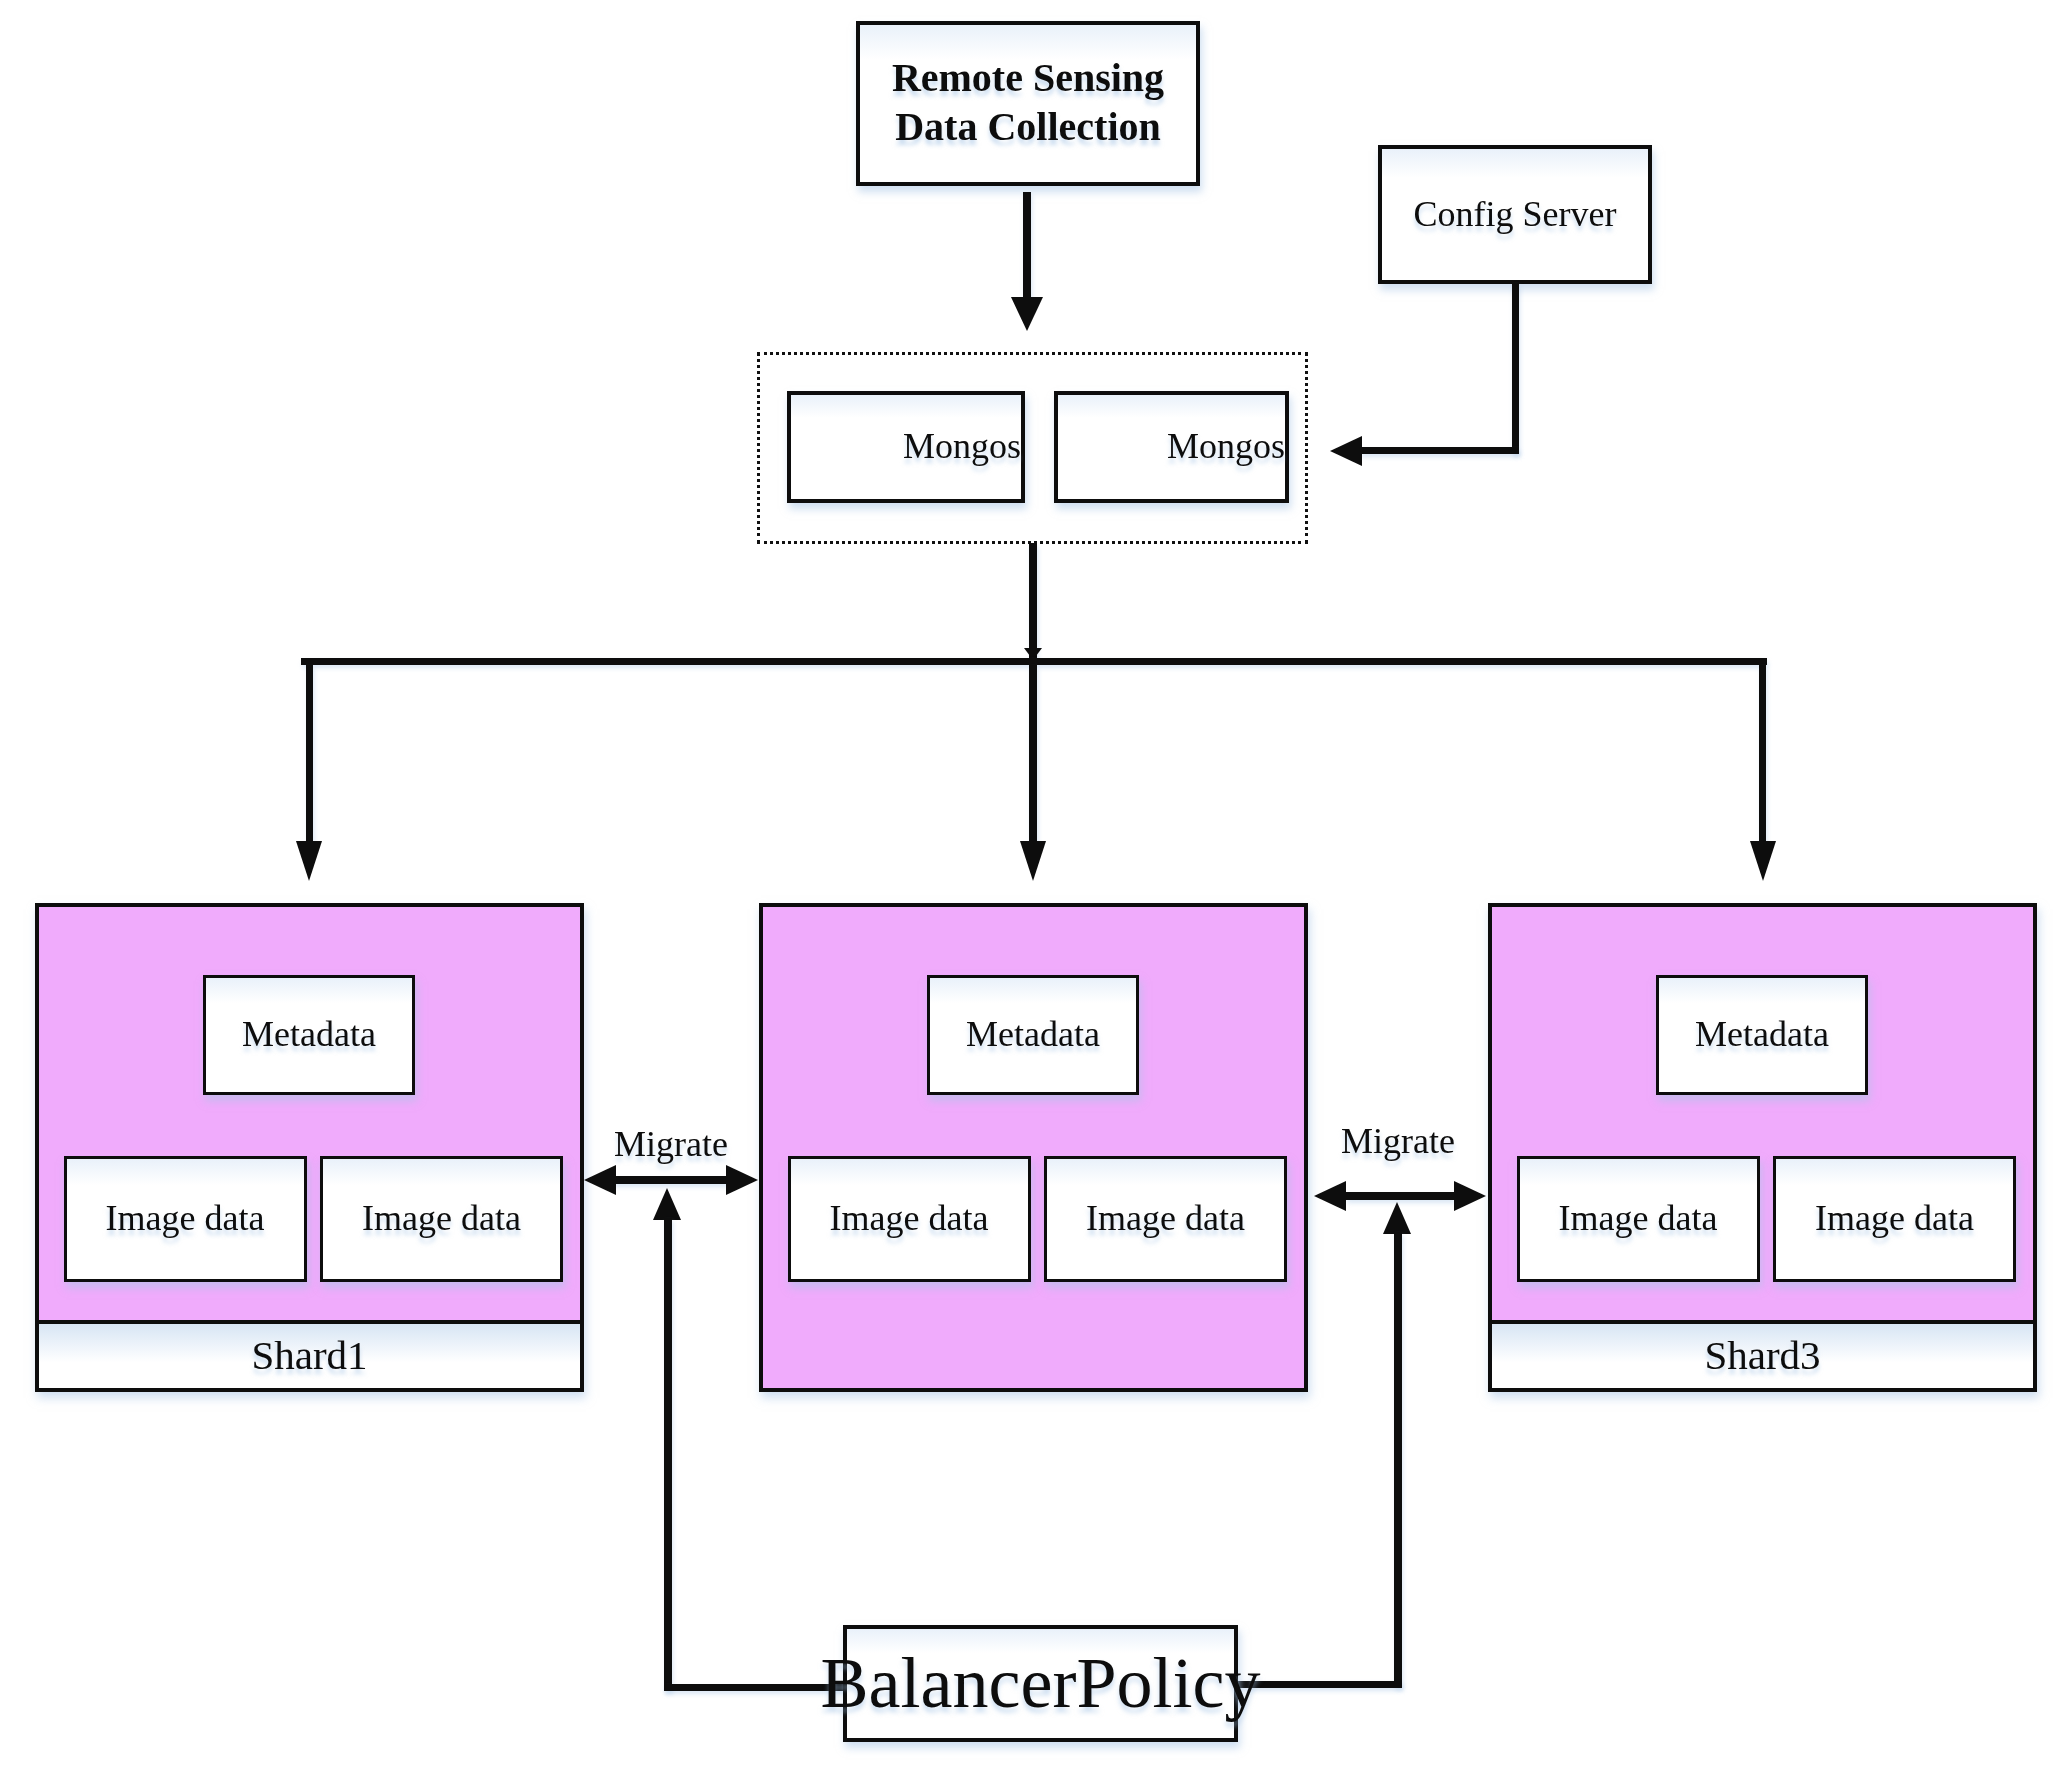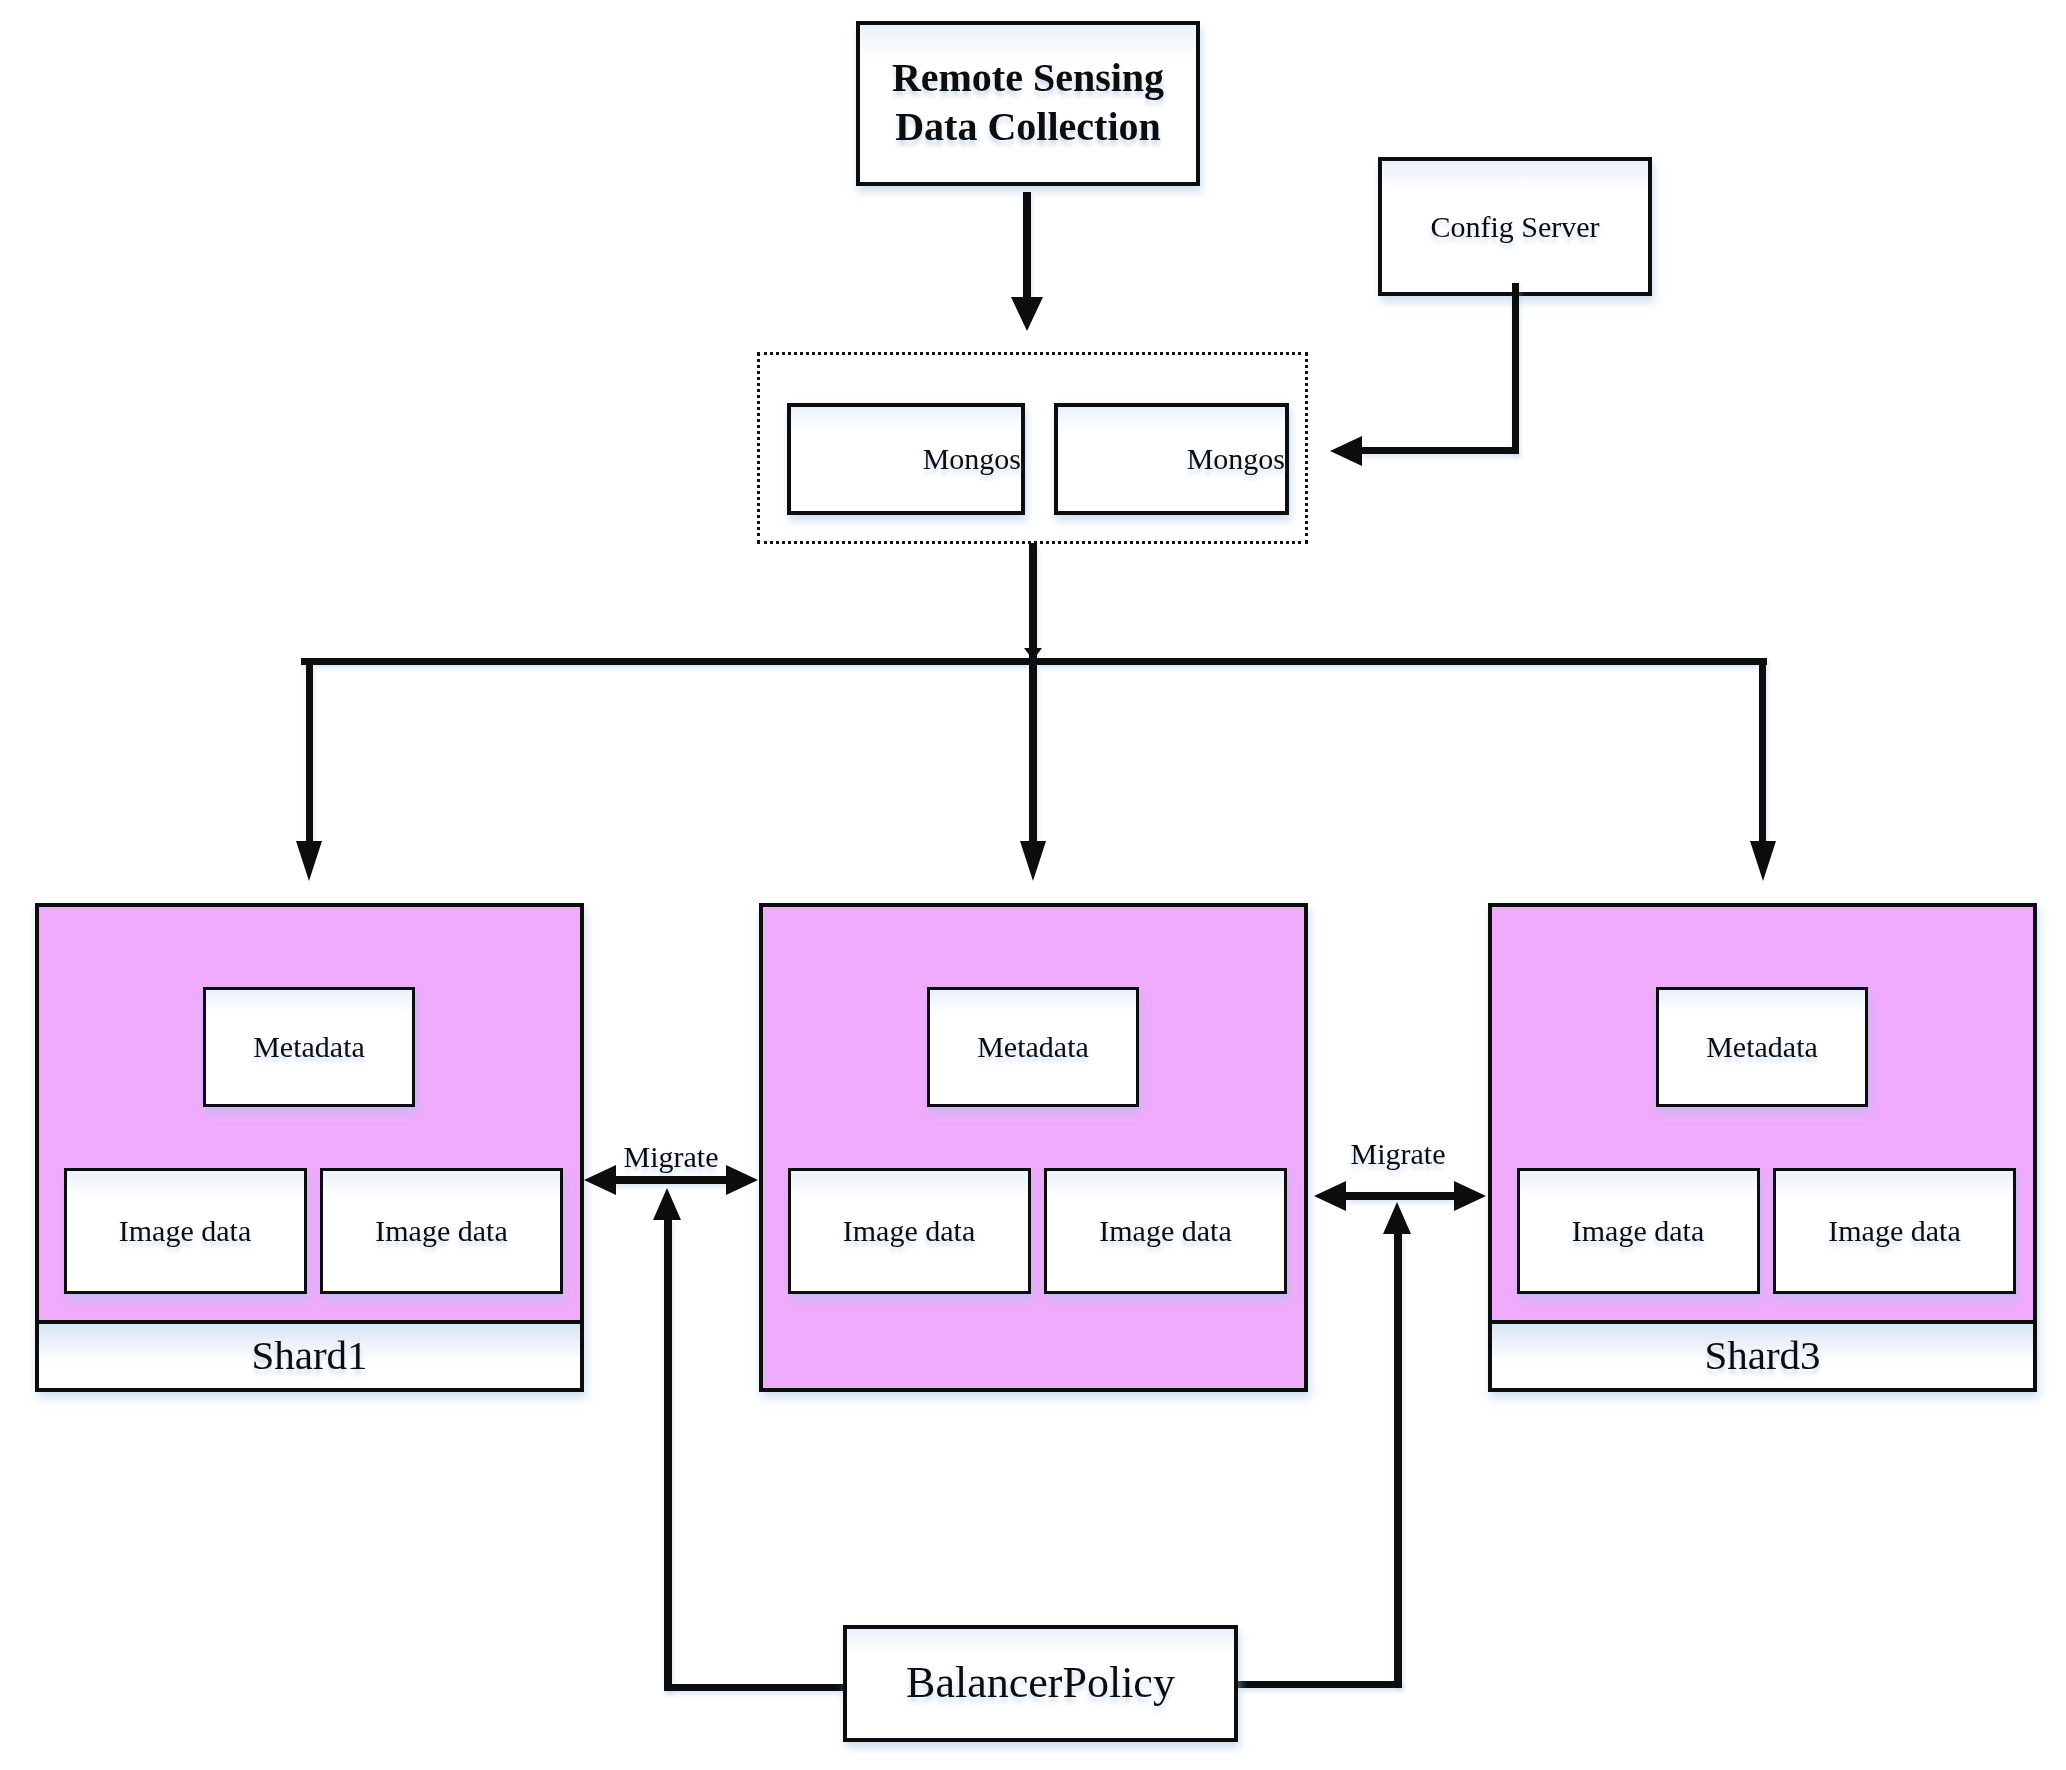"Config Server" .t58 { font-size: 30px -> 36px; margin-top: 12px -> none }
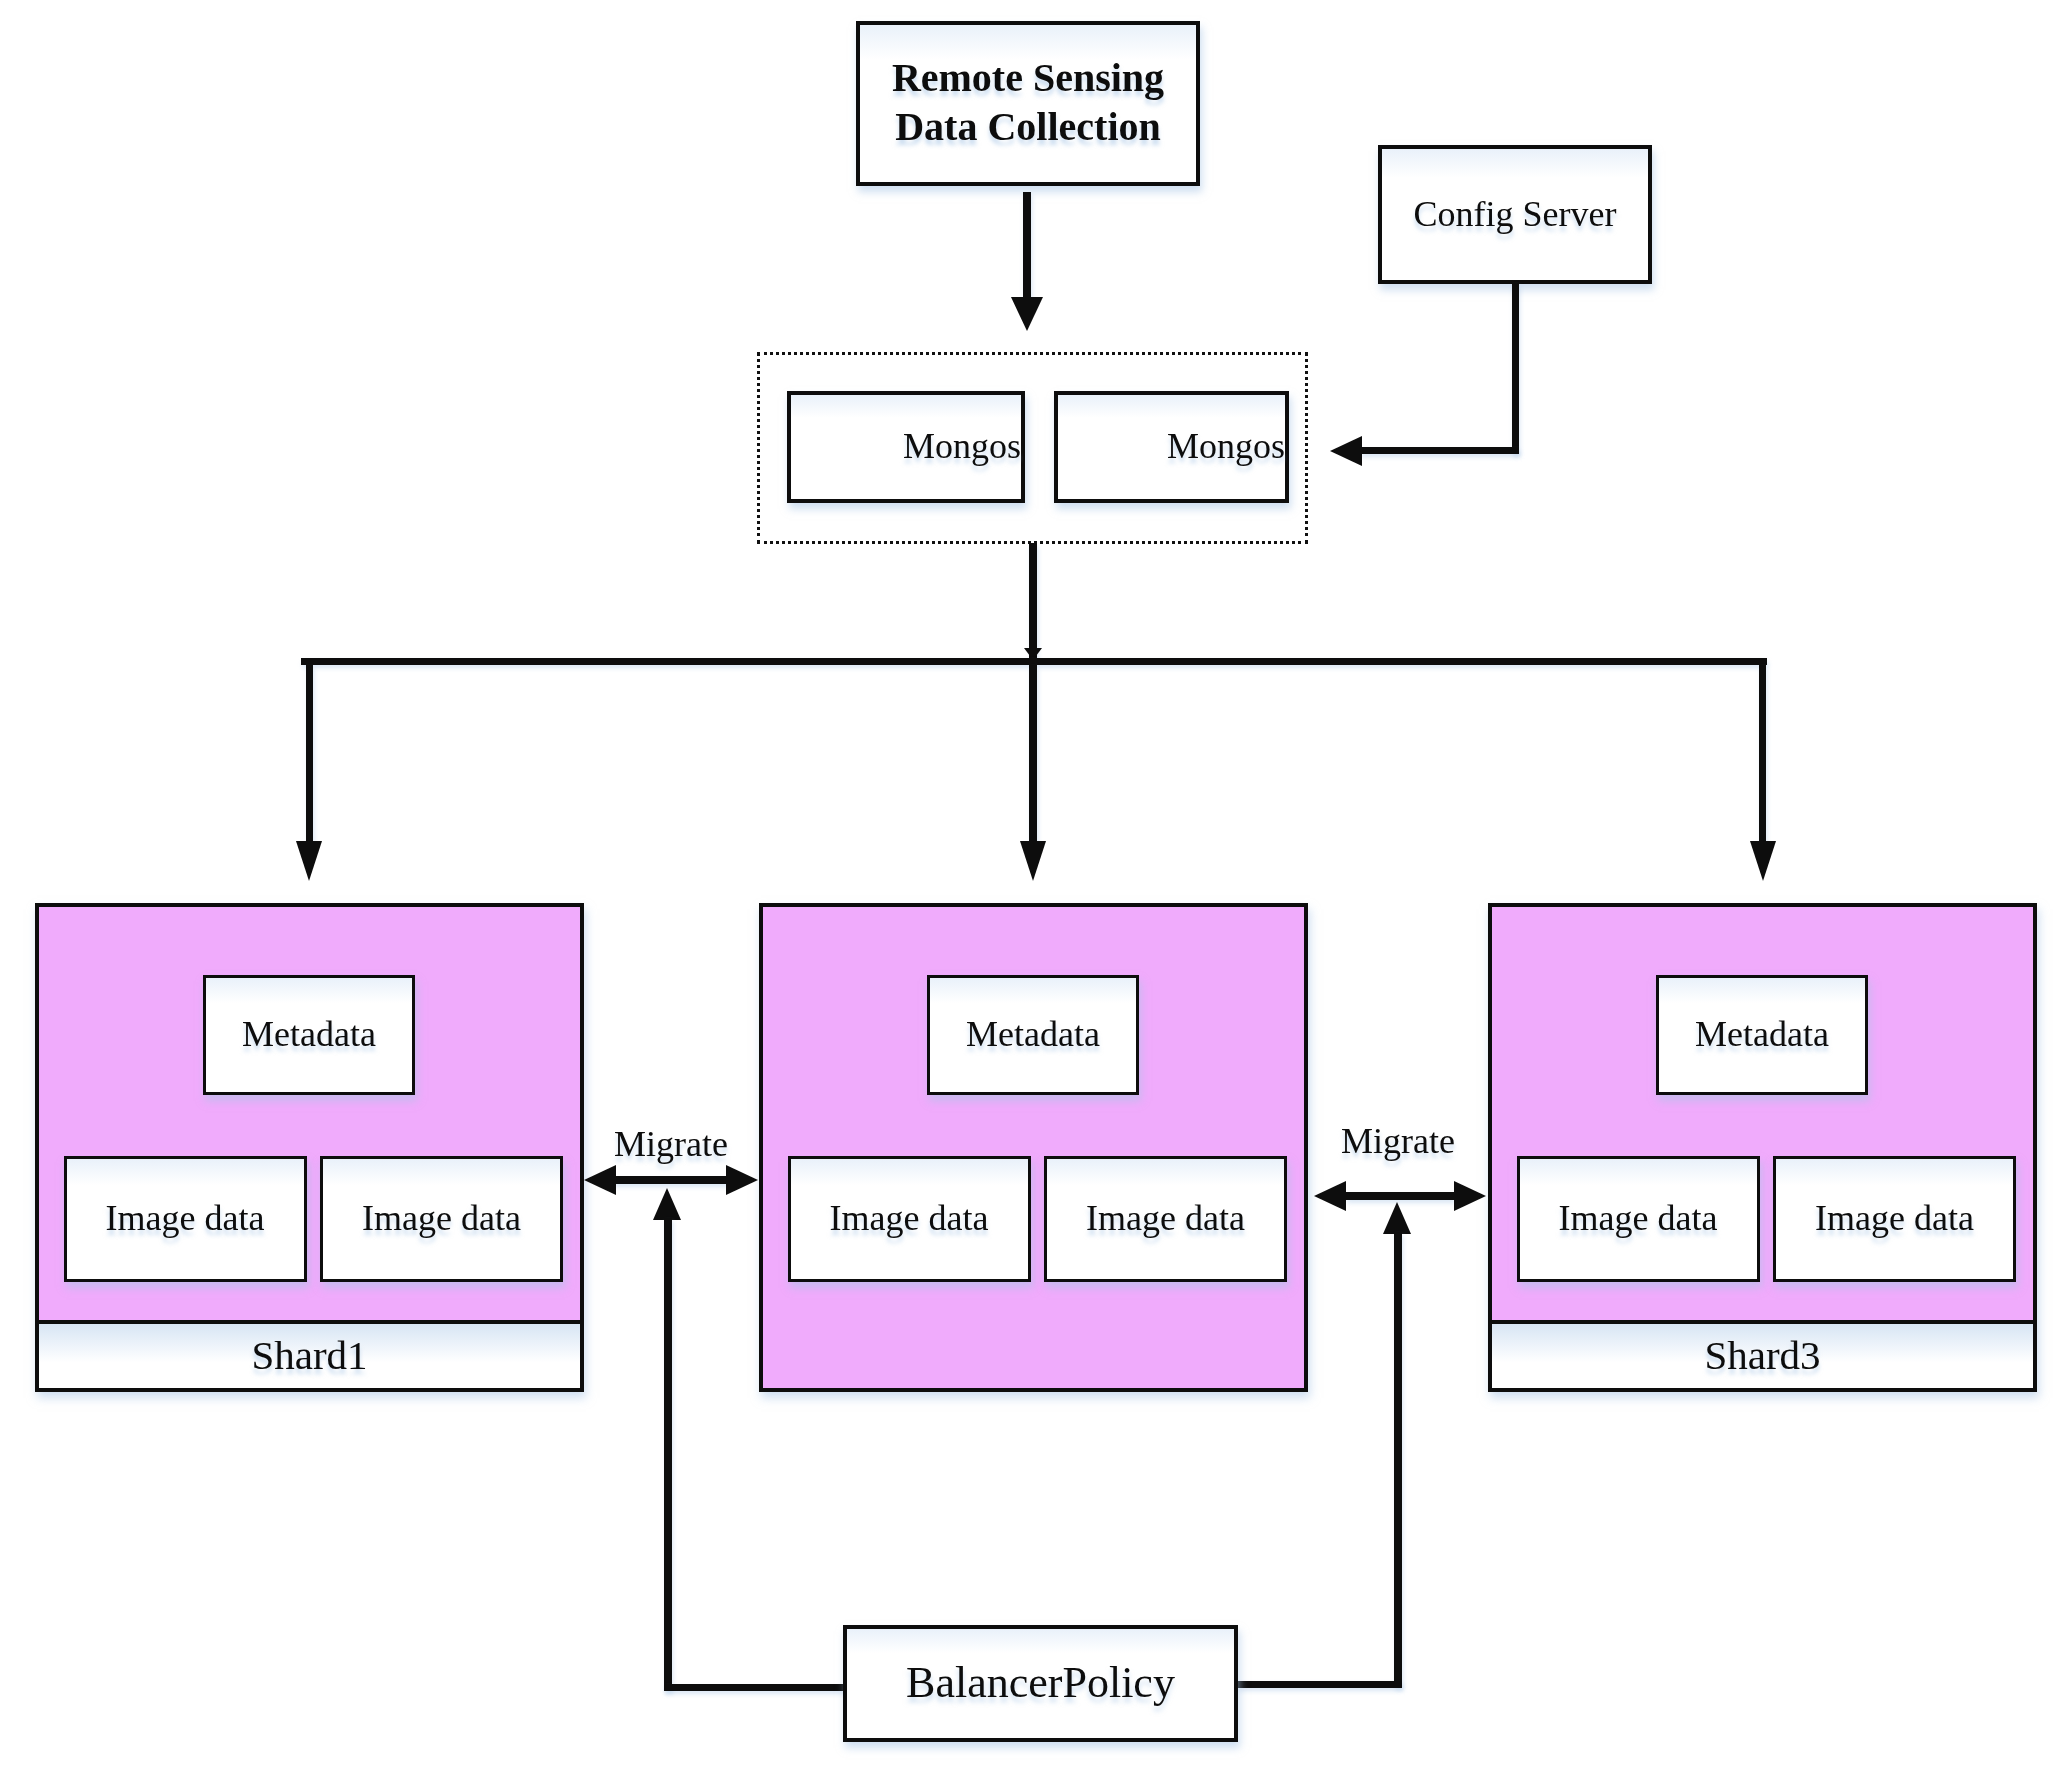"BalancerPolicy" .t84 { font-size: 44px -> 72px }
